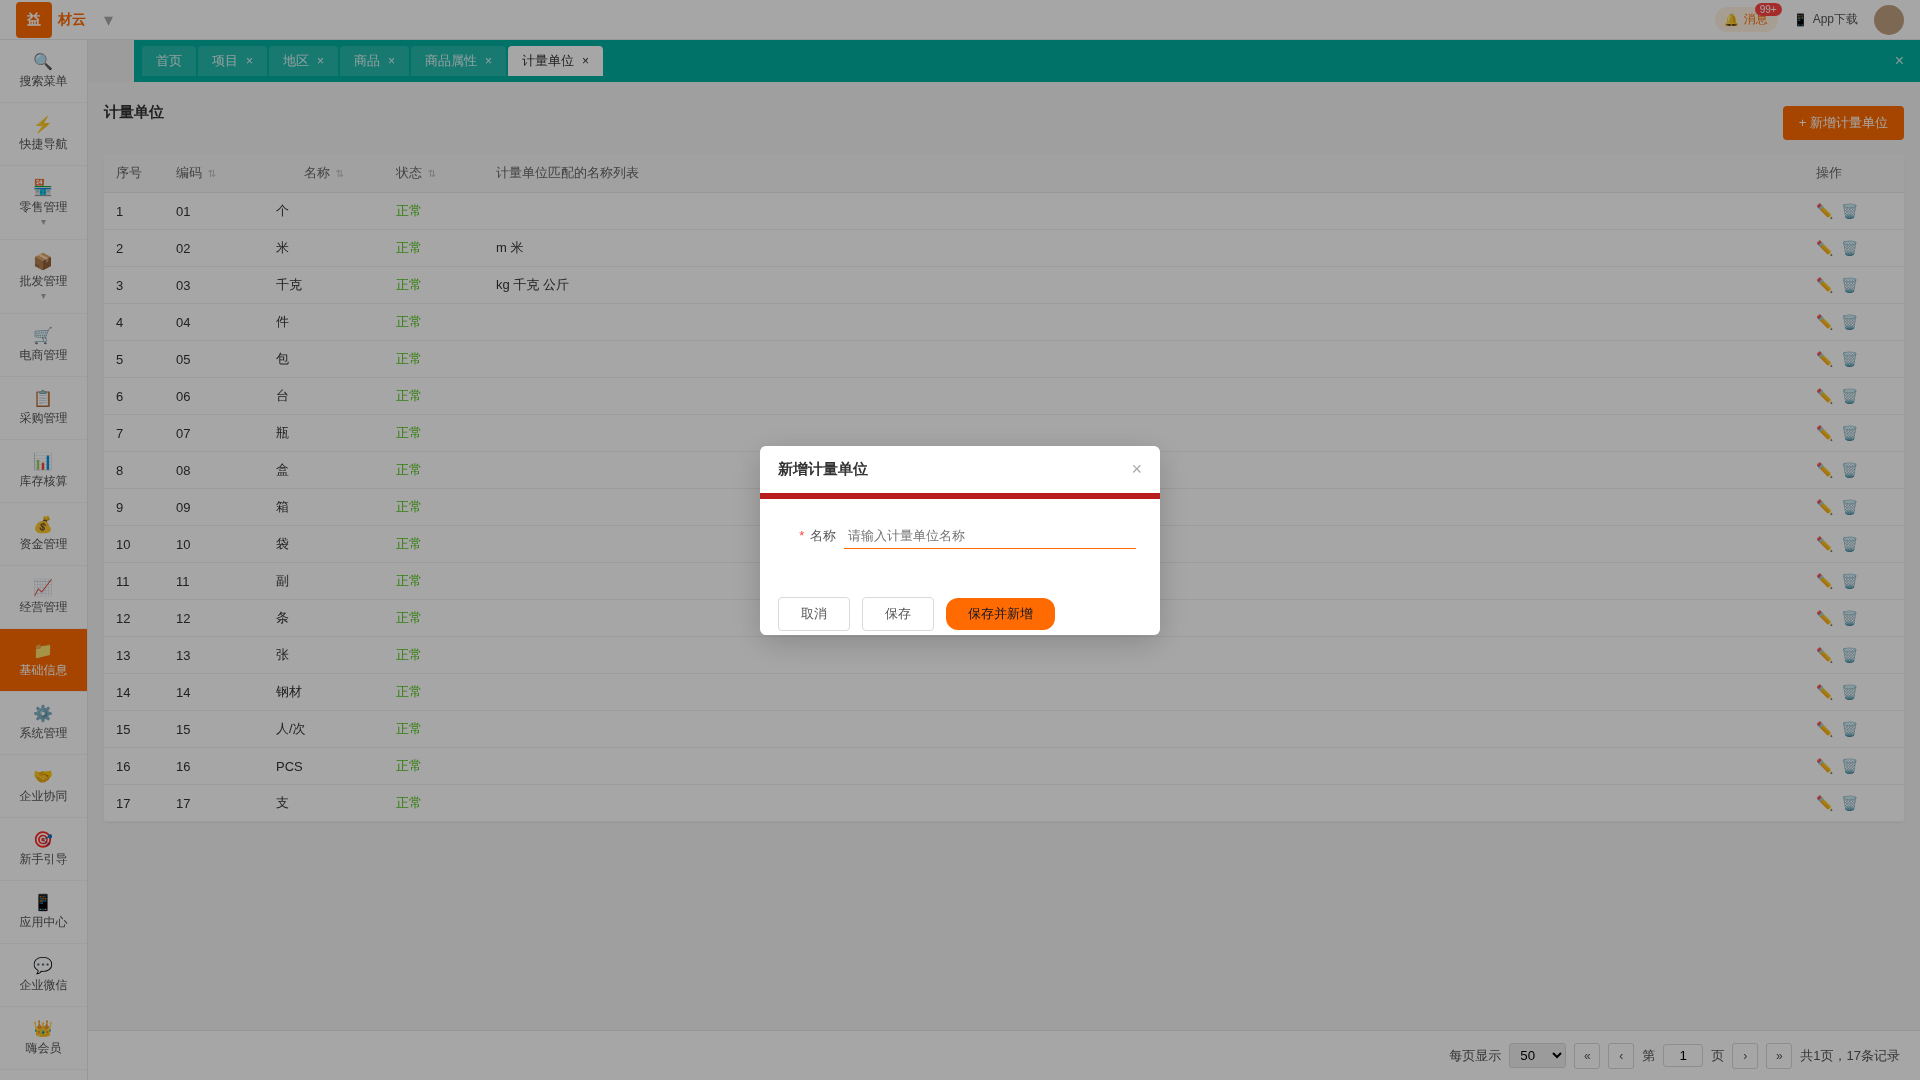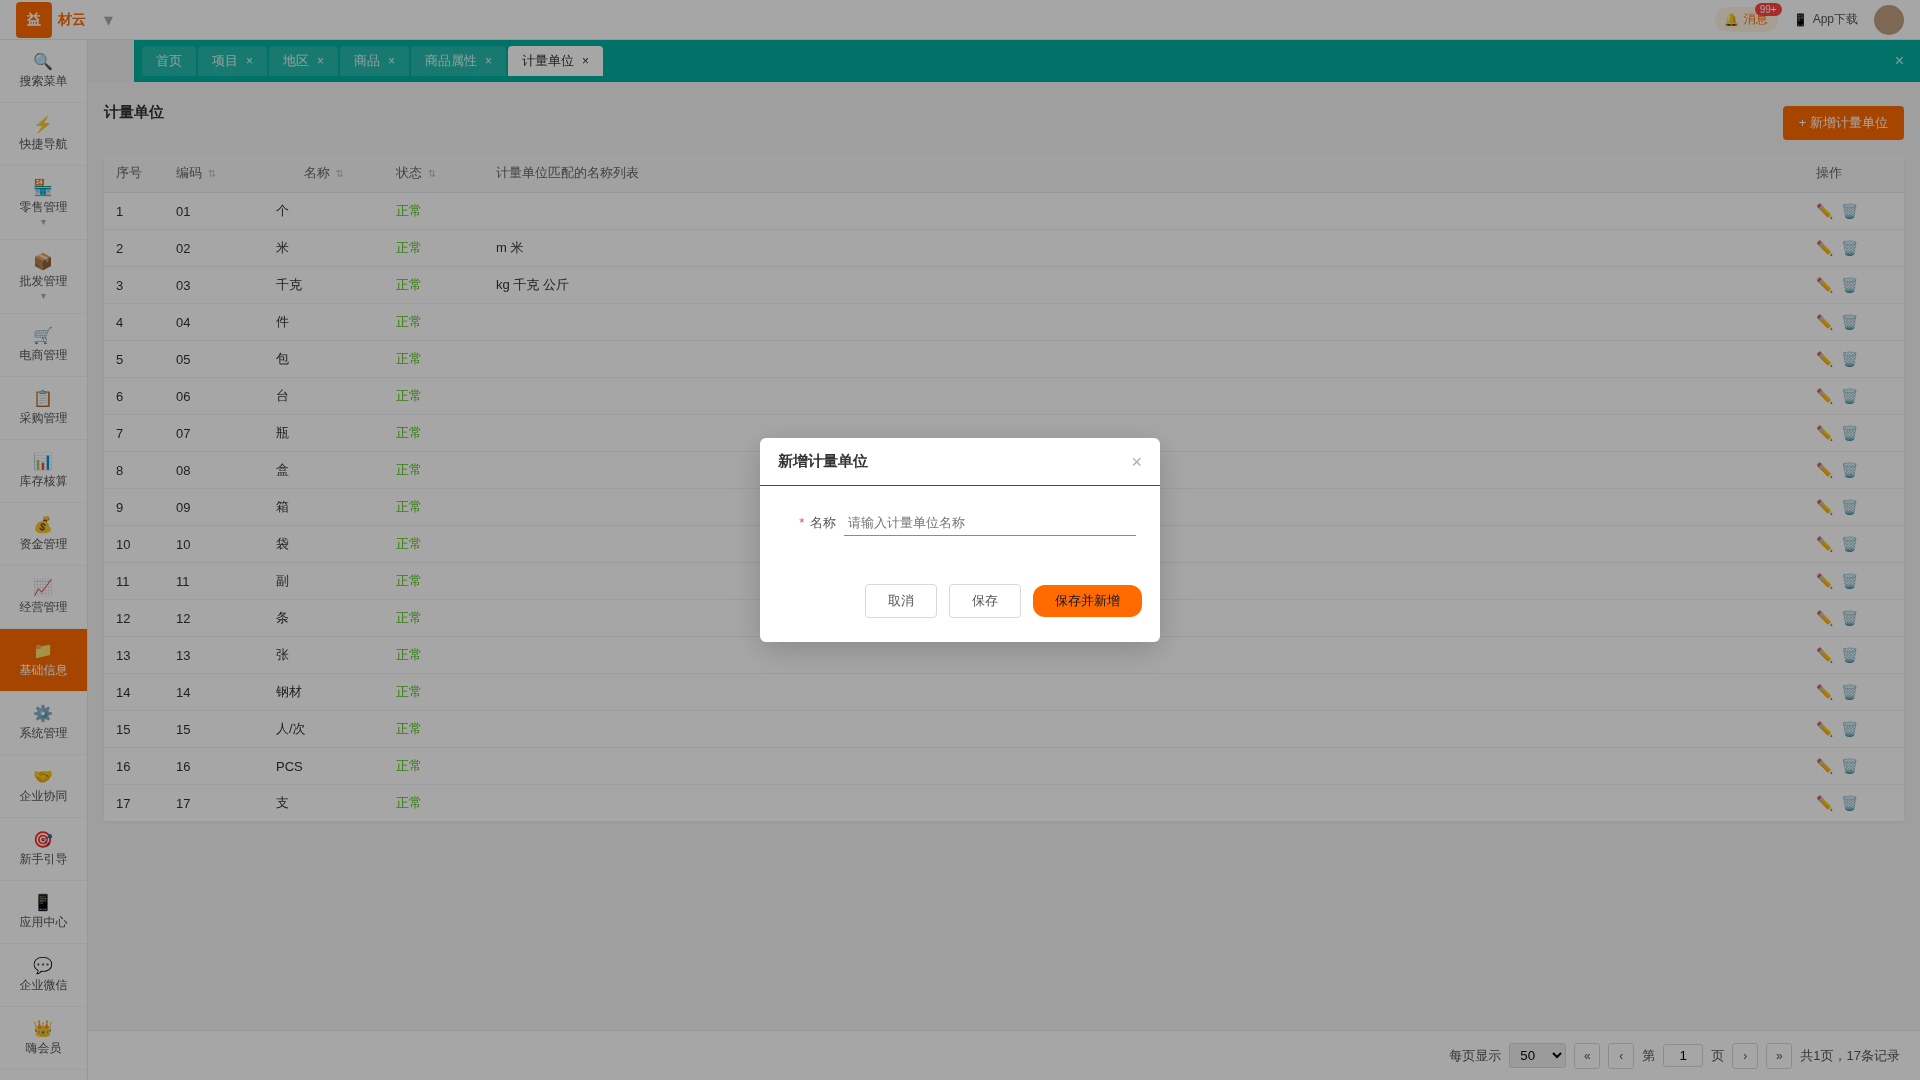"新增计量单位" .modal-header { border-bottom: 1px solid #b91c1c -> 6px solid #b91c1c }
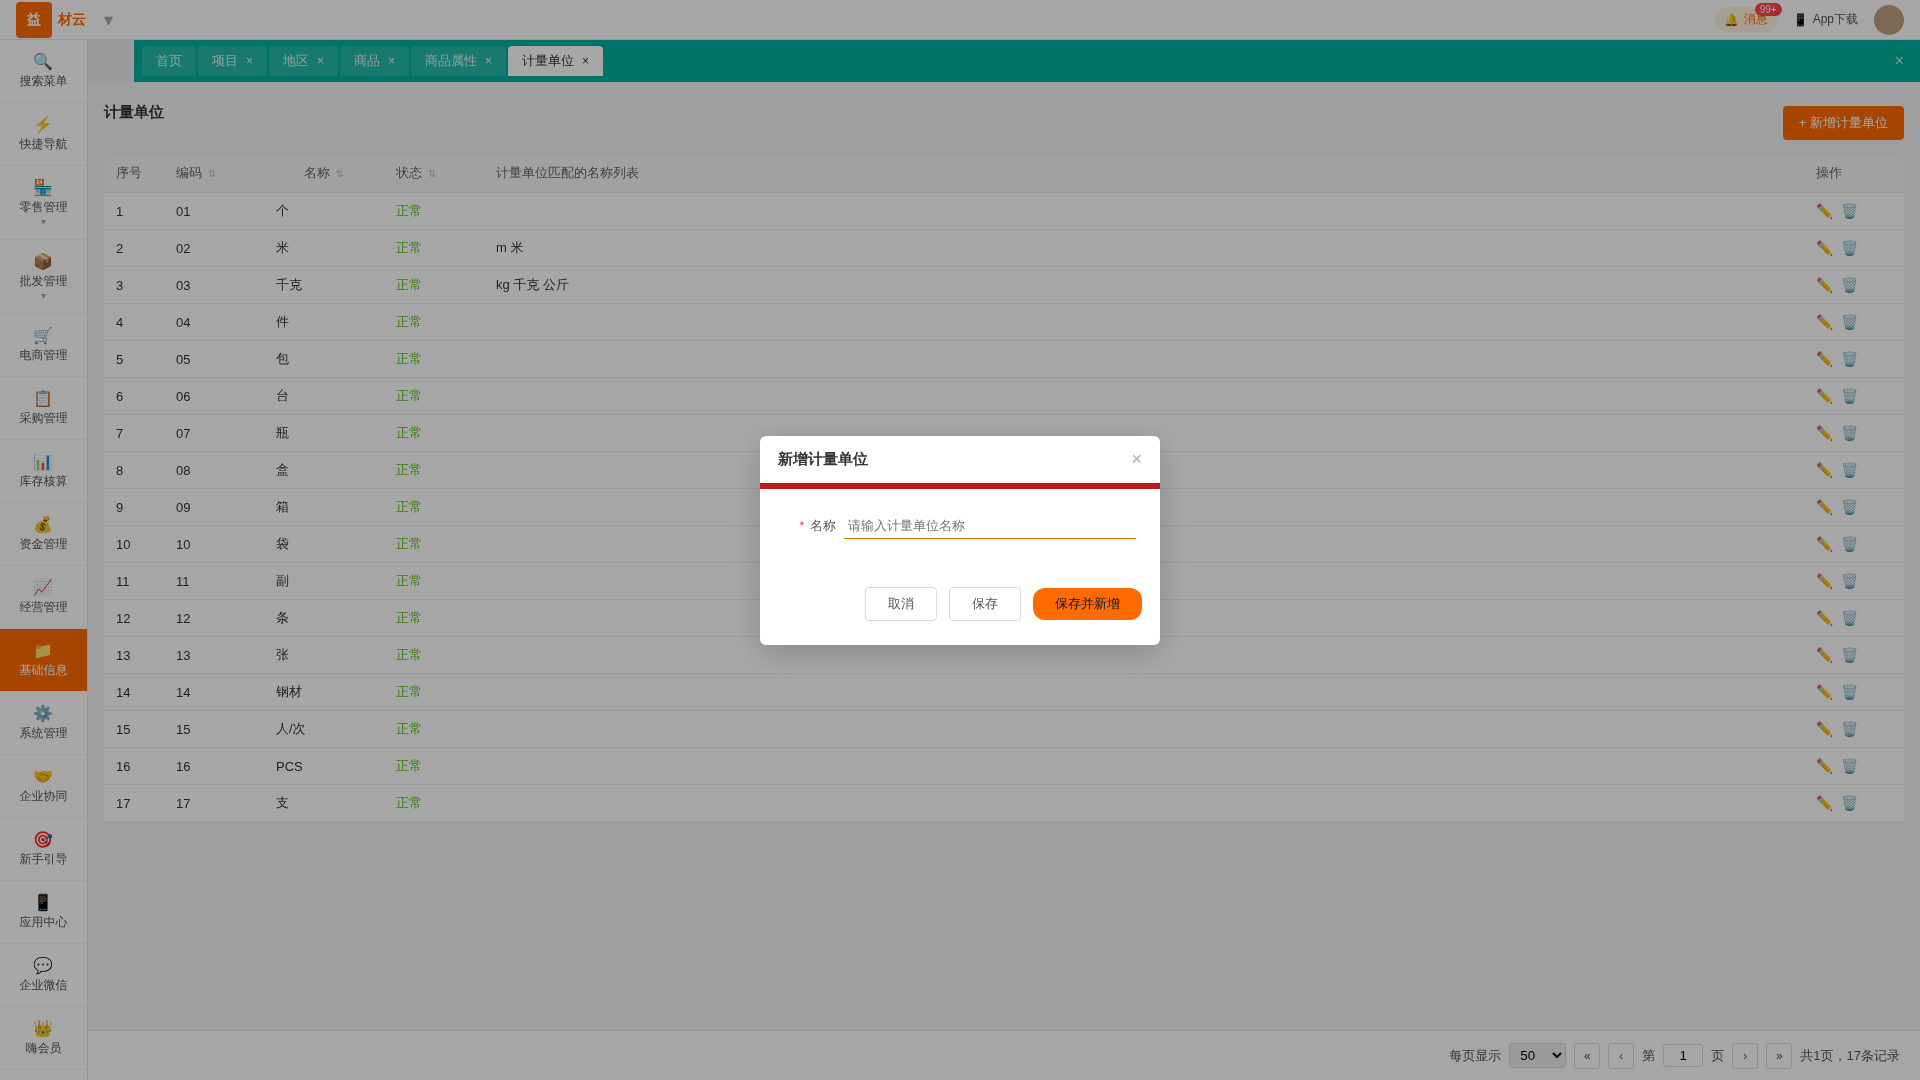"取消" .modal-footer { justify-content: flex-end -> flex-start; padding: 14px 18px 24px -> 14px 18px 4px }
